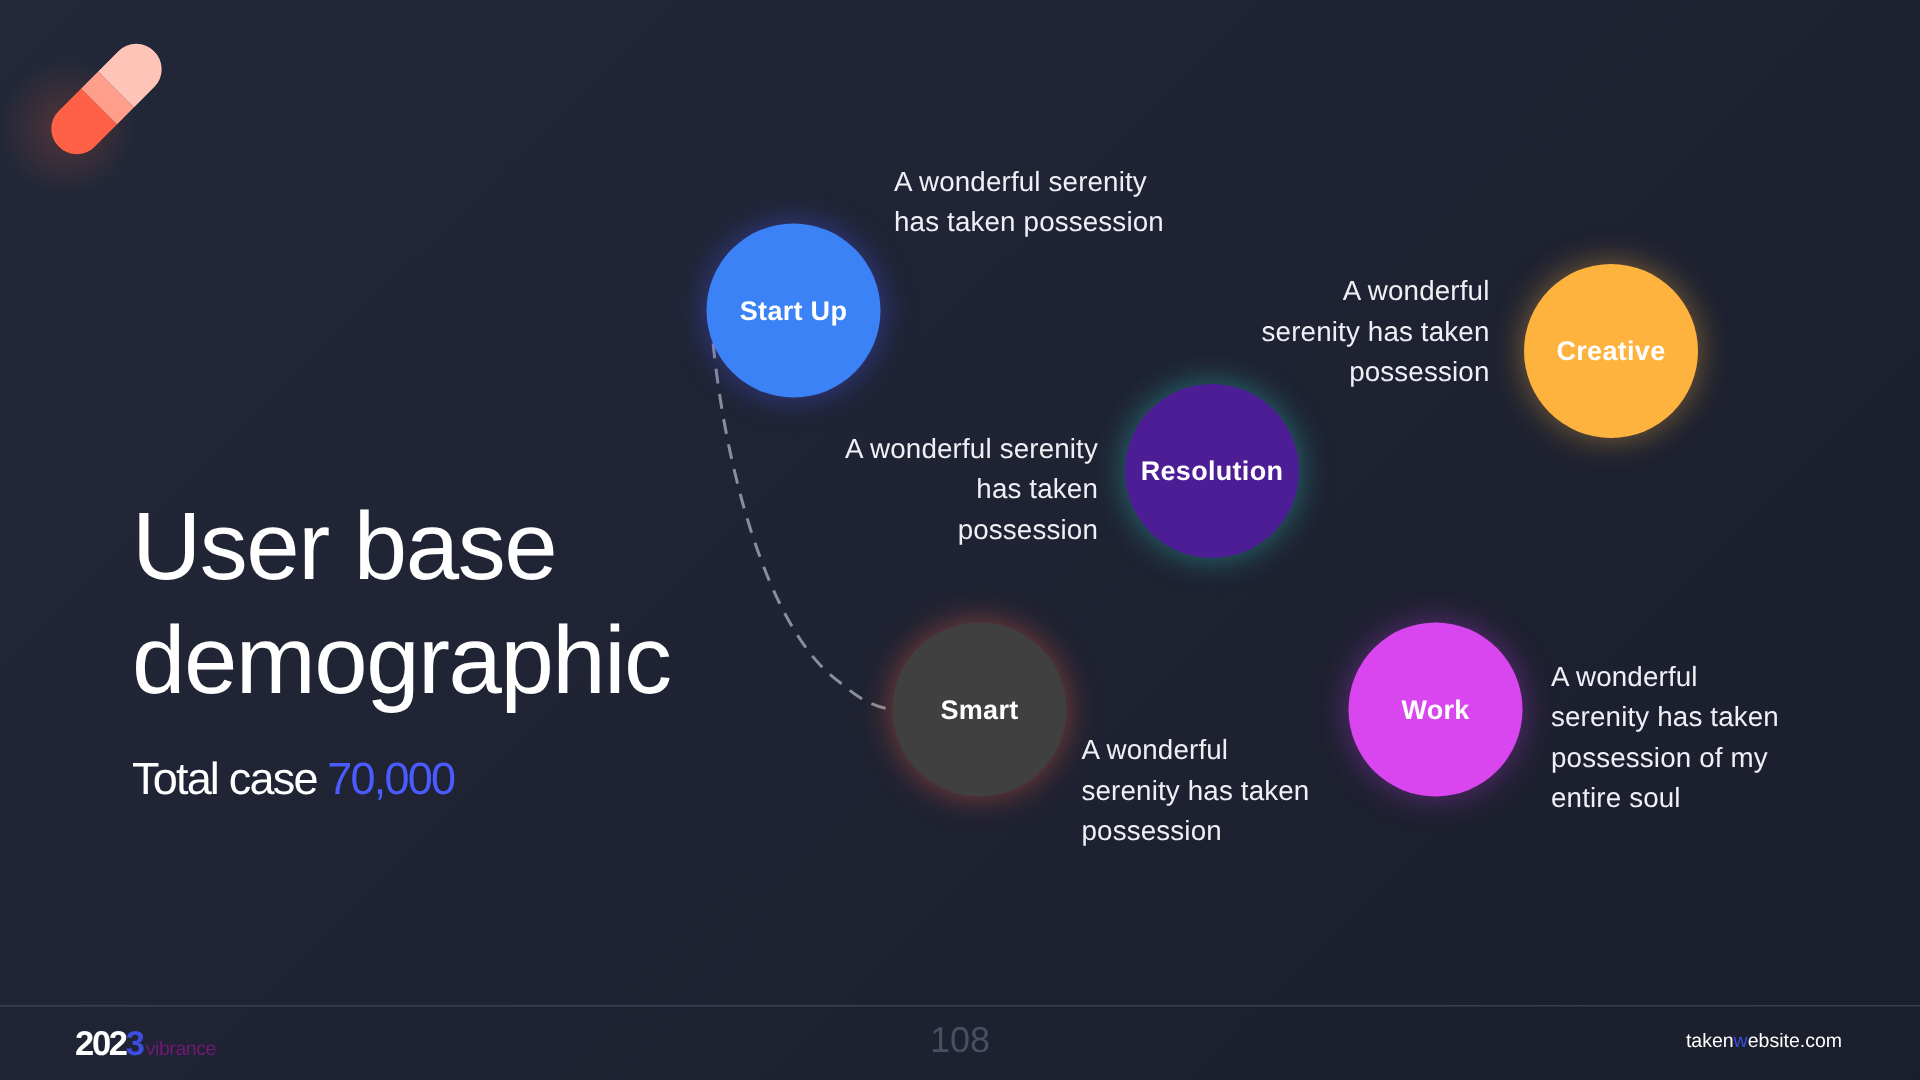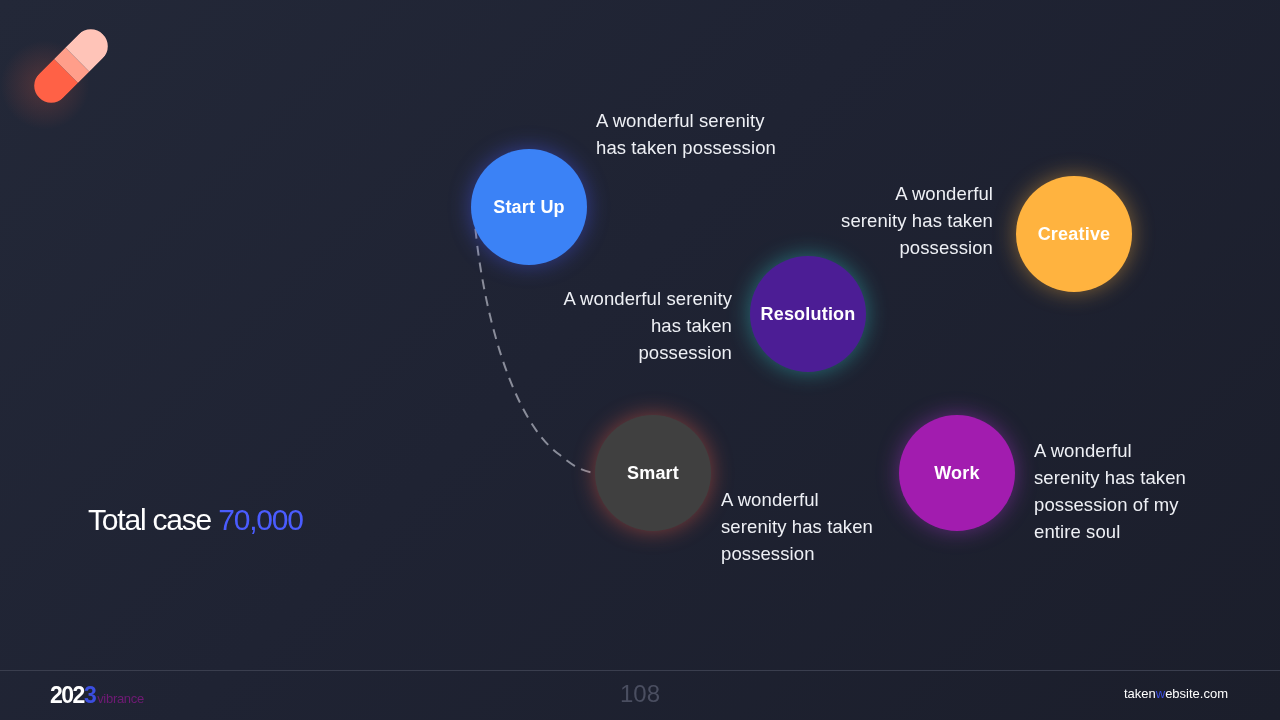"User base" h1.title { html: none -> <h1> <span>User base</span><br> <span>demographic</span> </h1> }
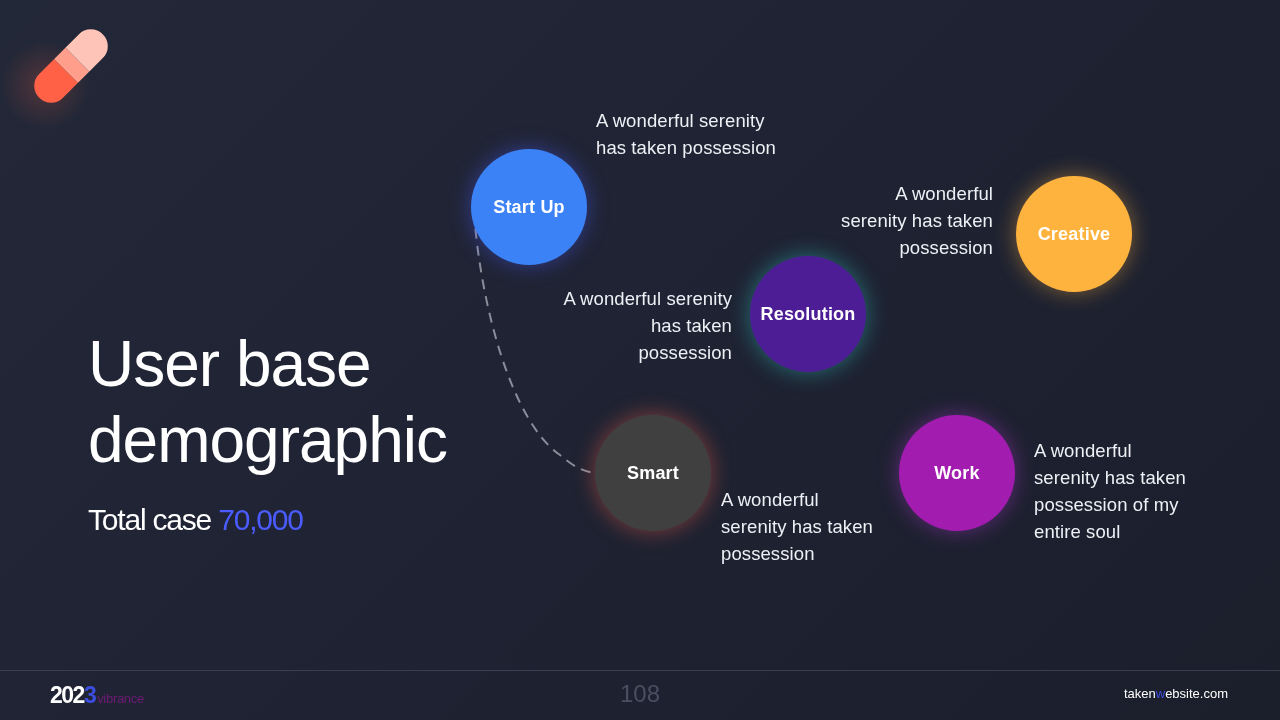"Work" .node.work { background: #a21caf -> #d946ef }
